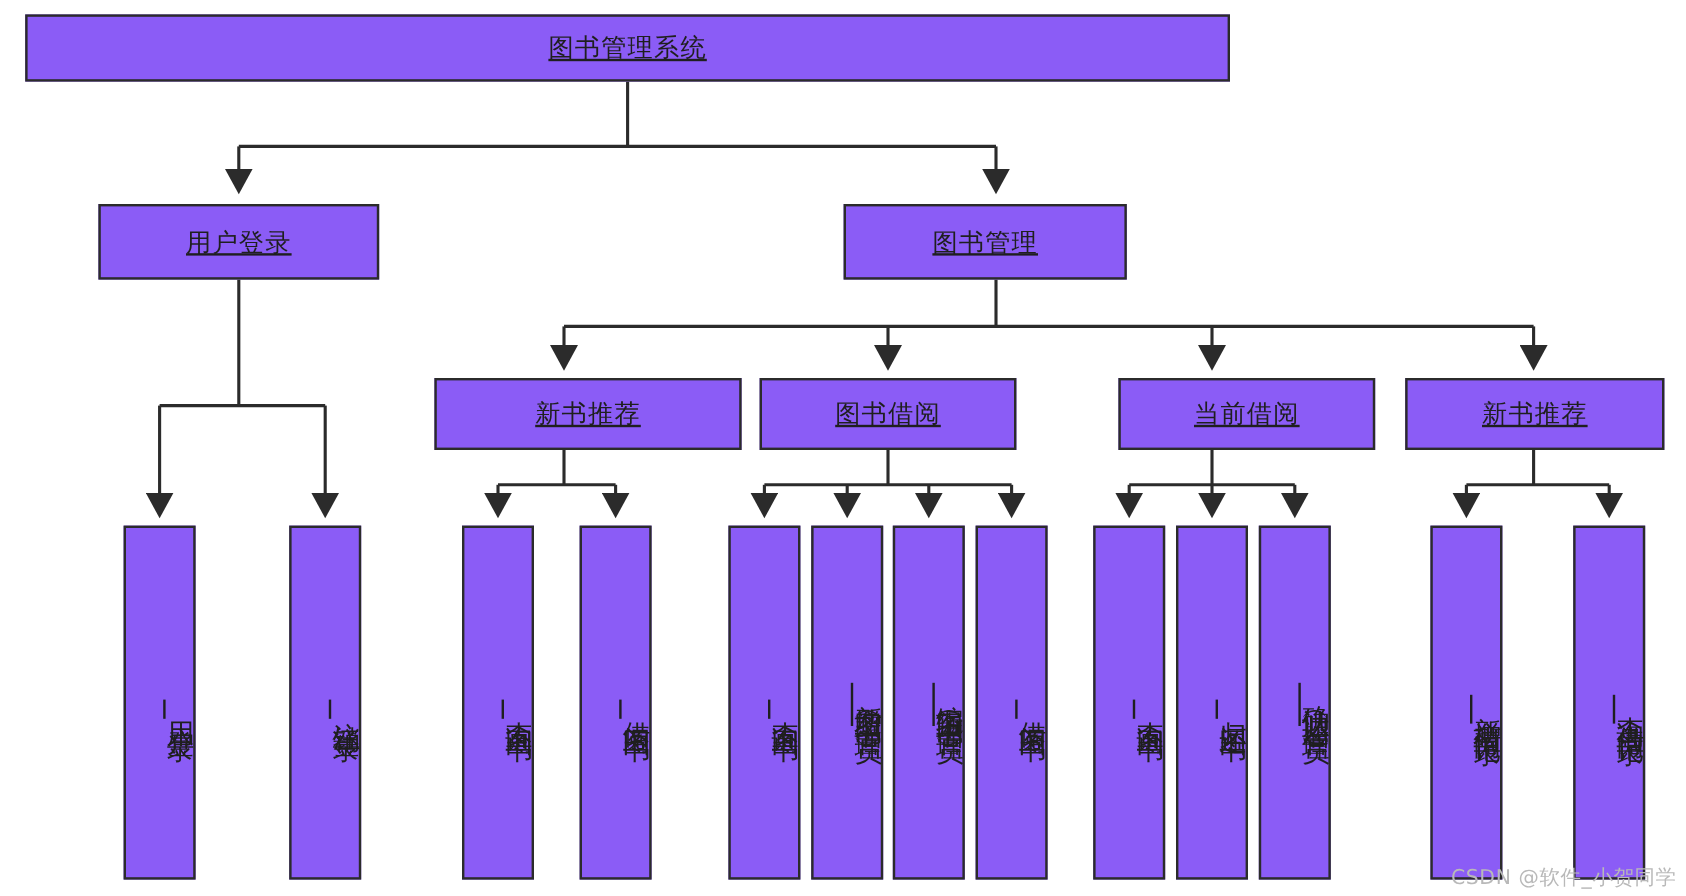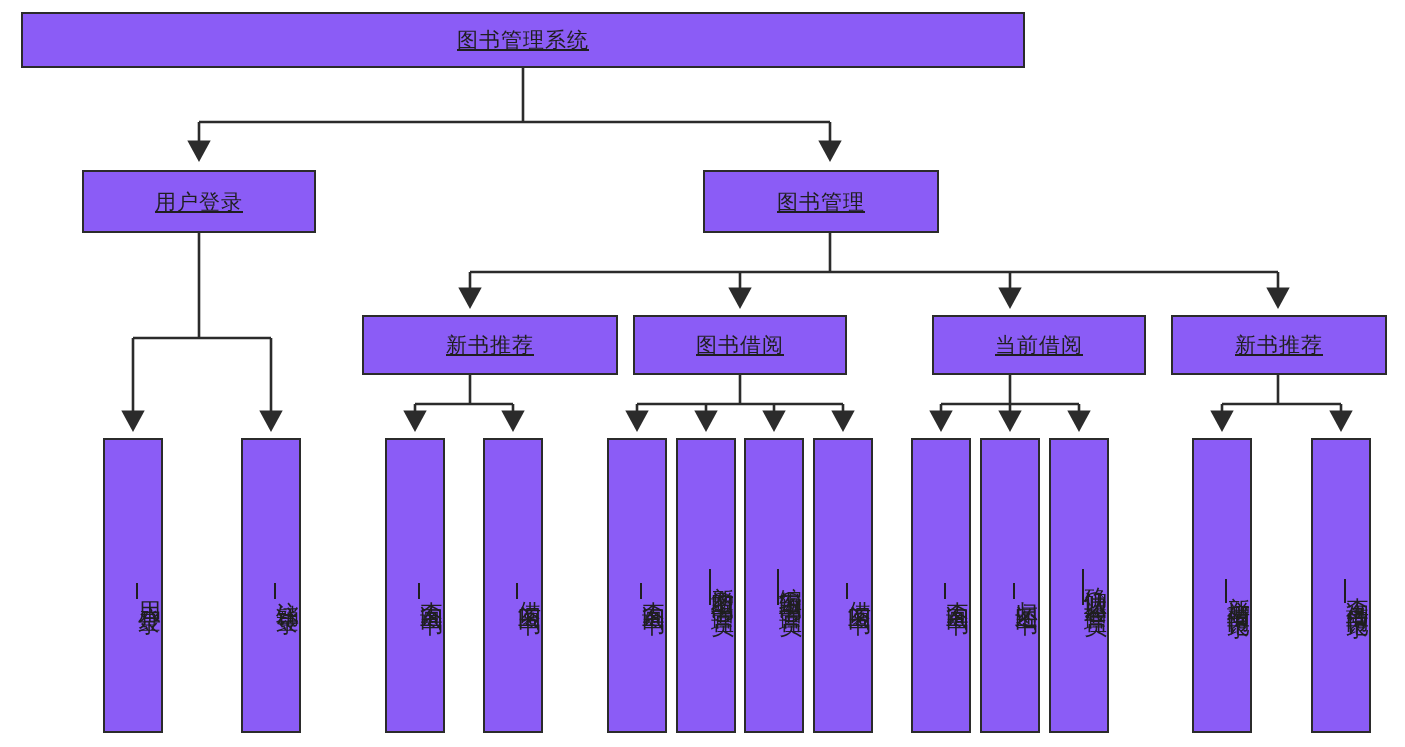"CSDN @软件_小贺同学" div.watermark { html: none -> <div>CSDN @软件_小贺同学</div> }
